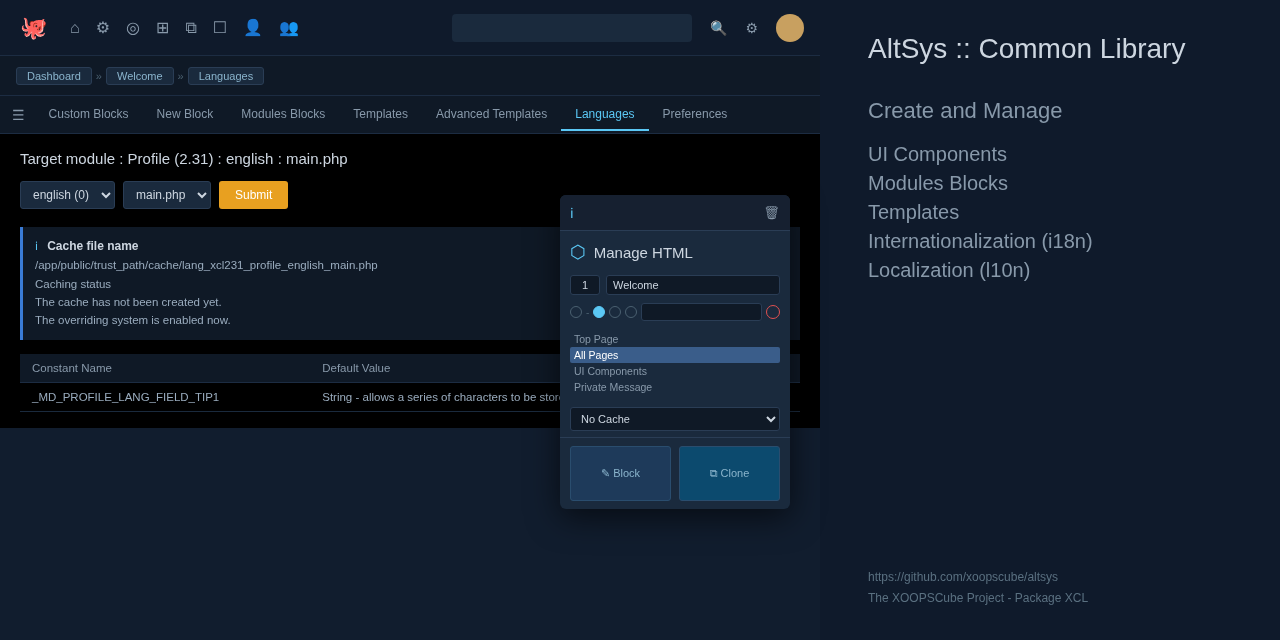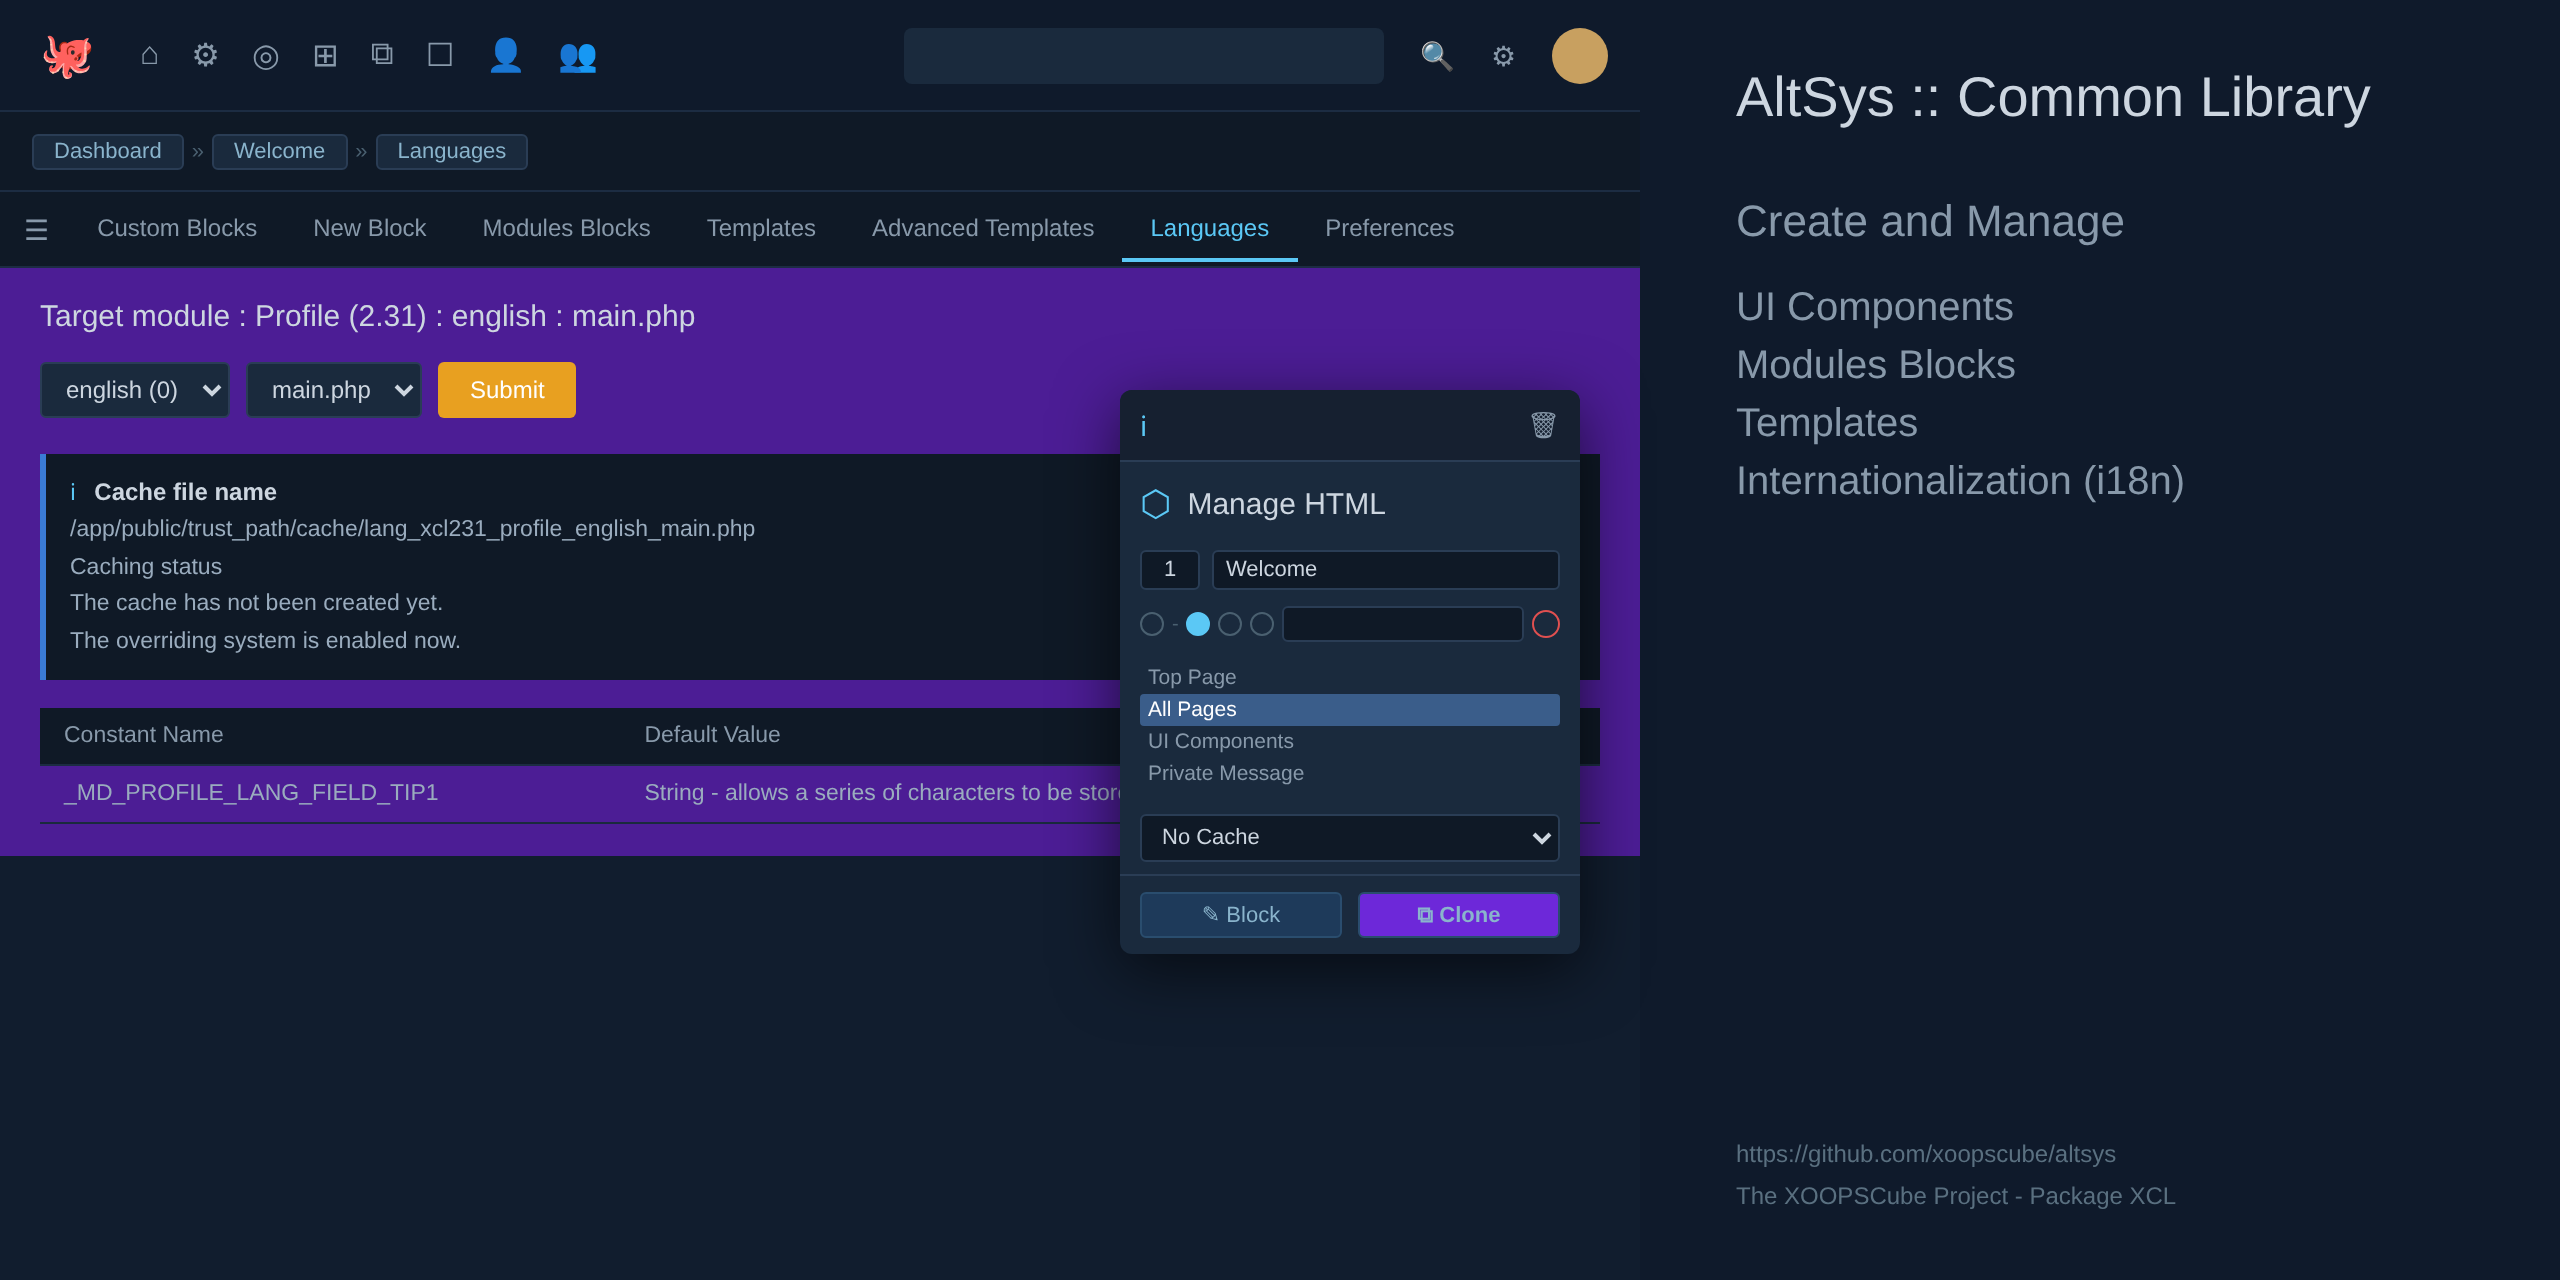"Target module : Profile (2.31)" .main-content { background: #4c1d95 -> #000000 }
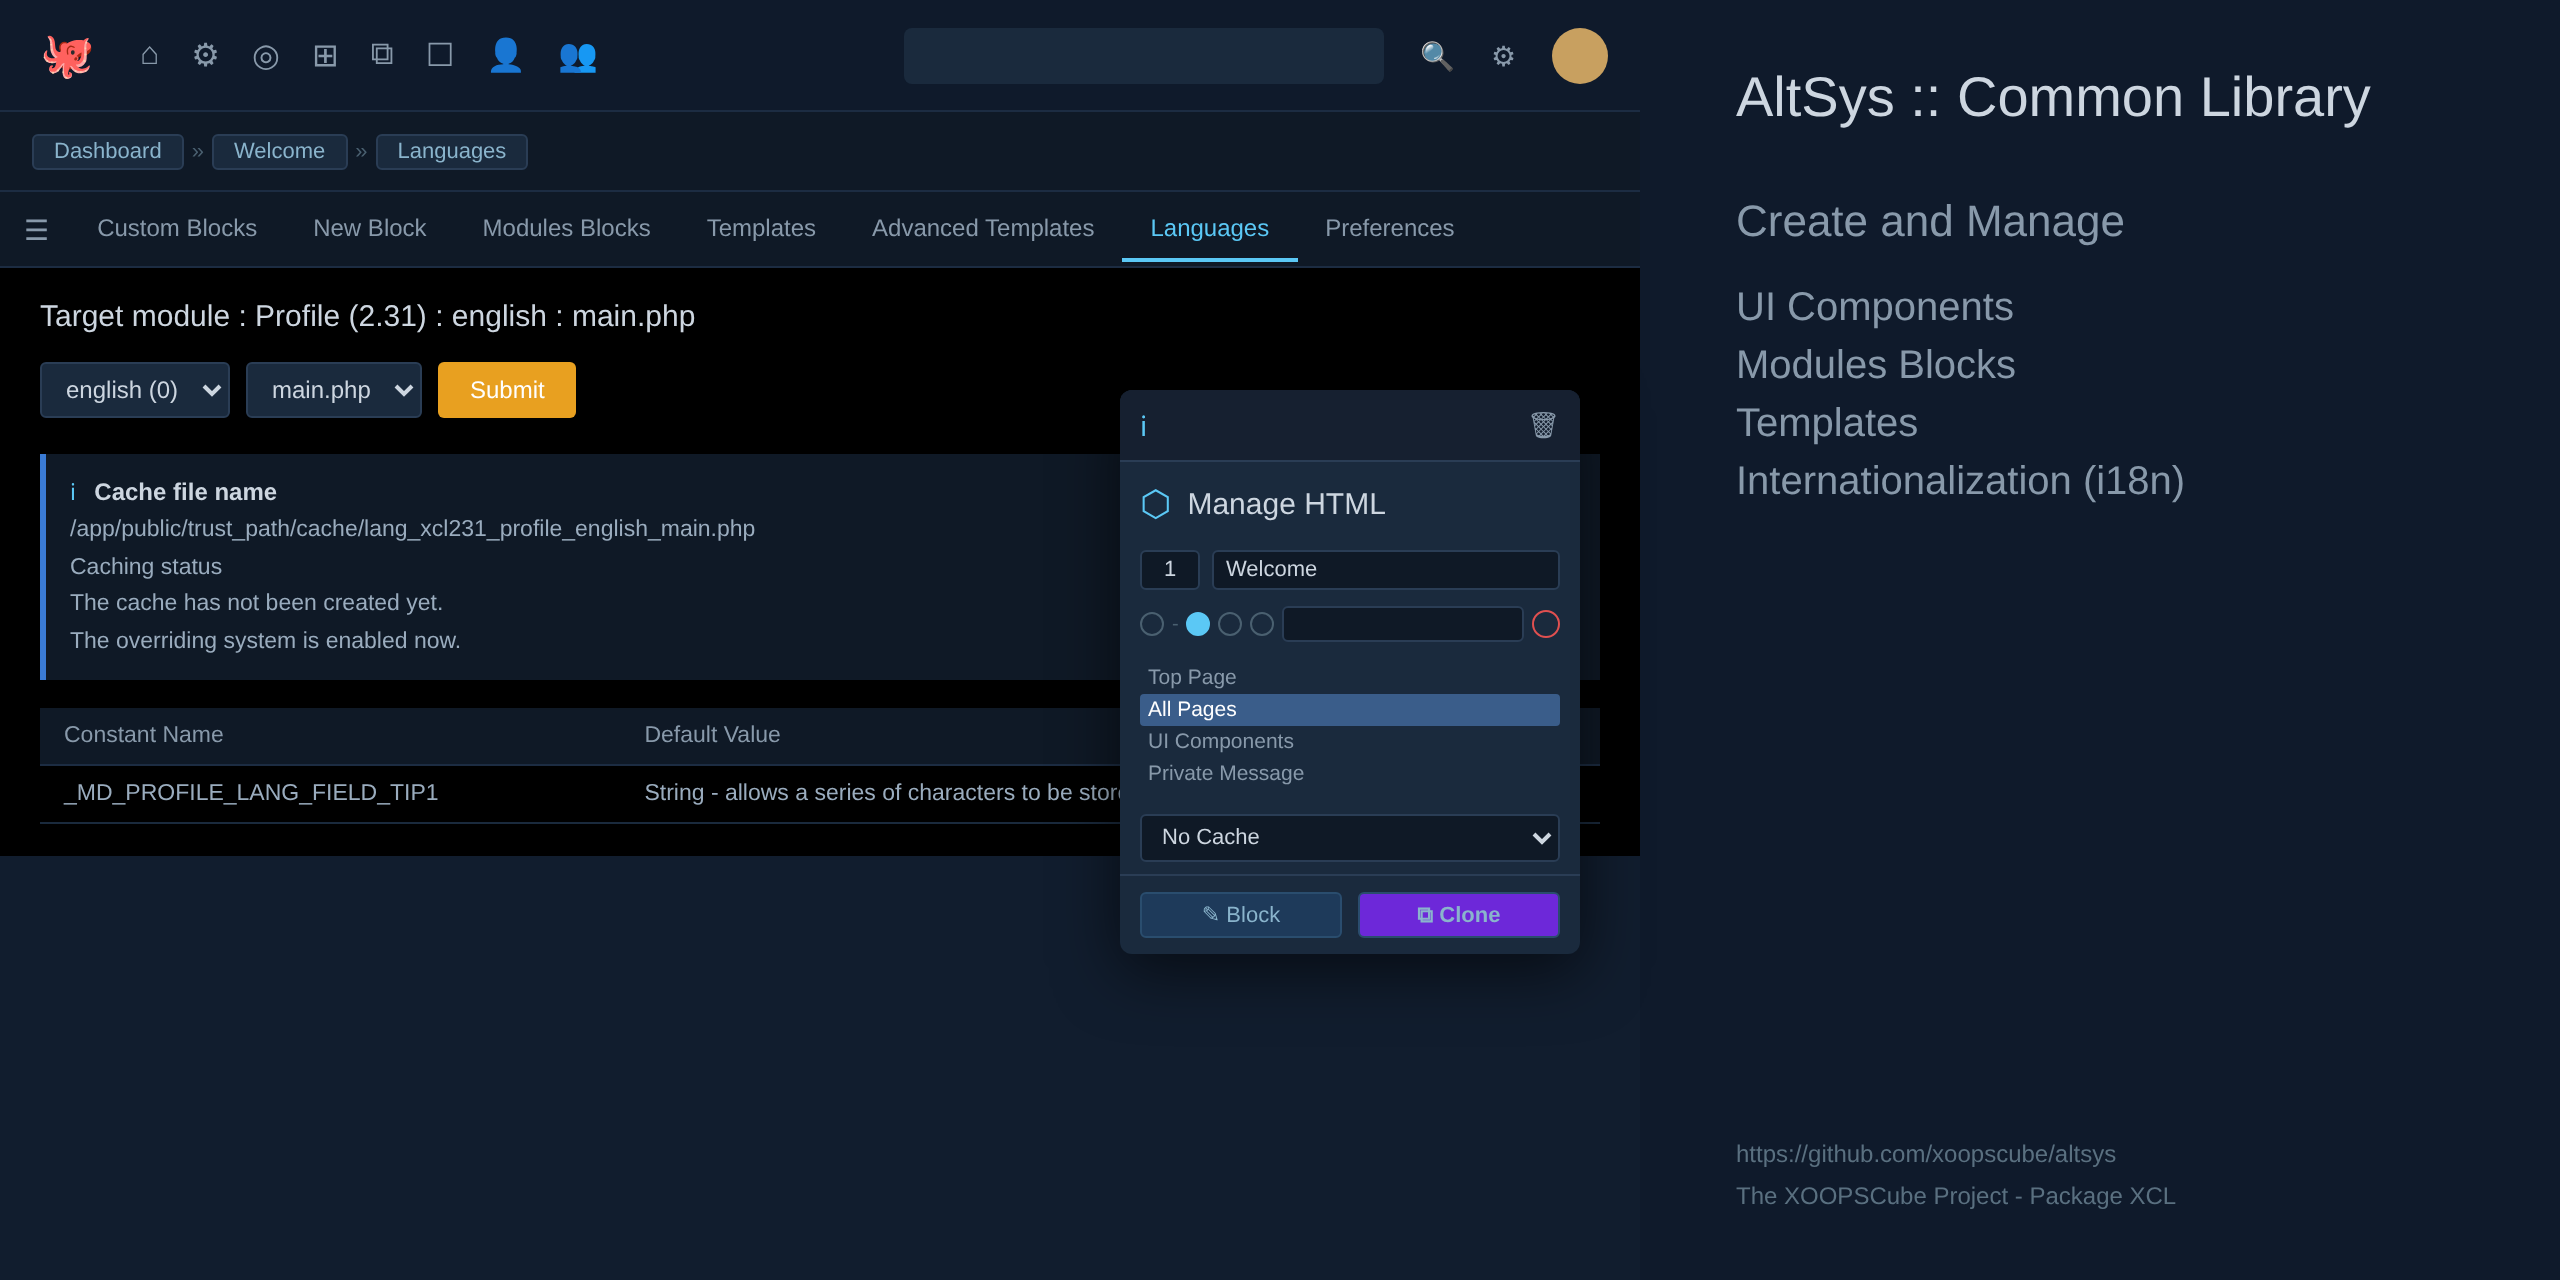"Localization (l10n)" li { html: none -> <li>Localization (l10n)</li> }
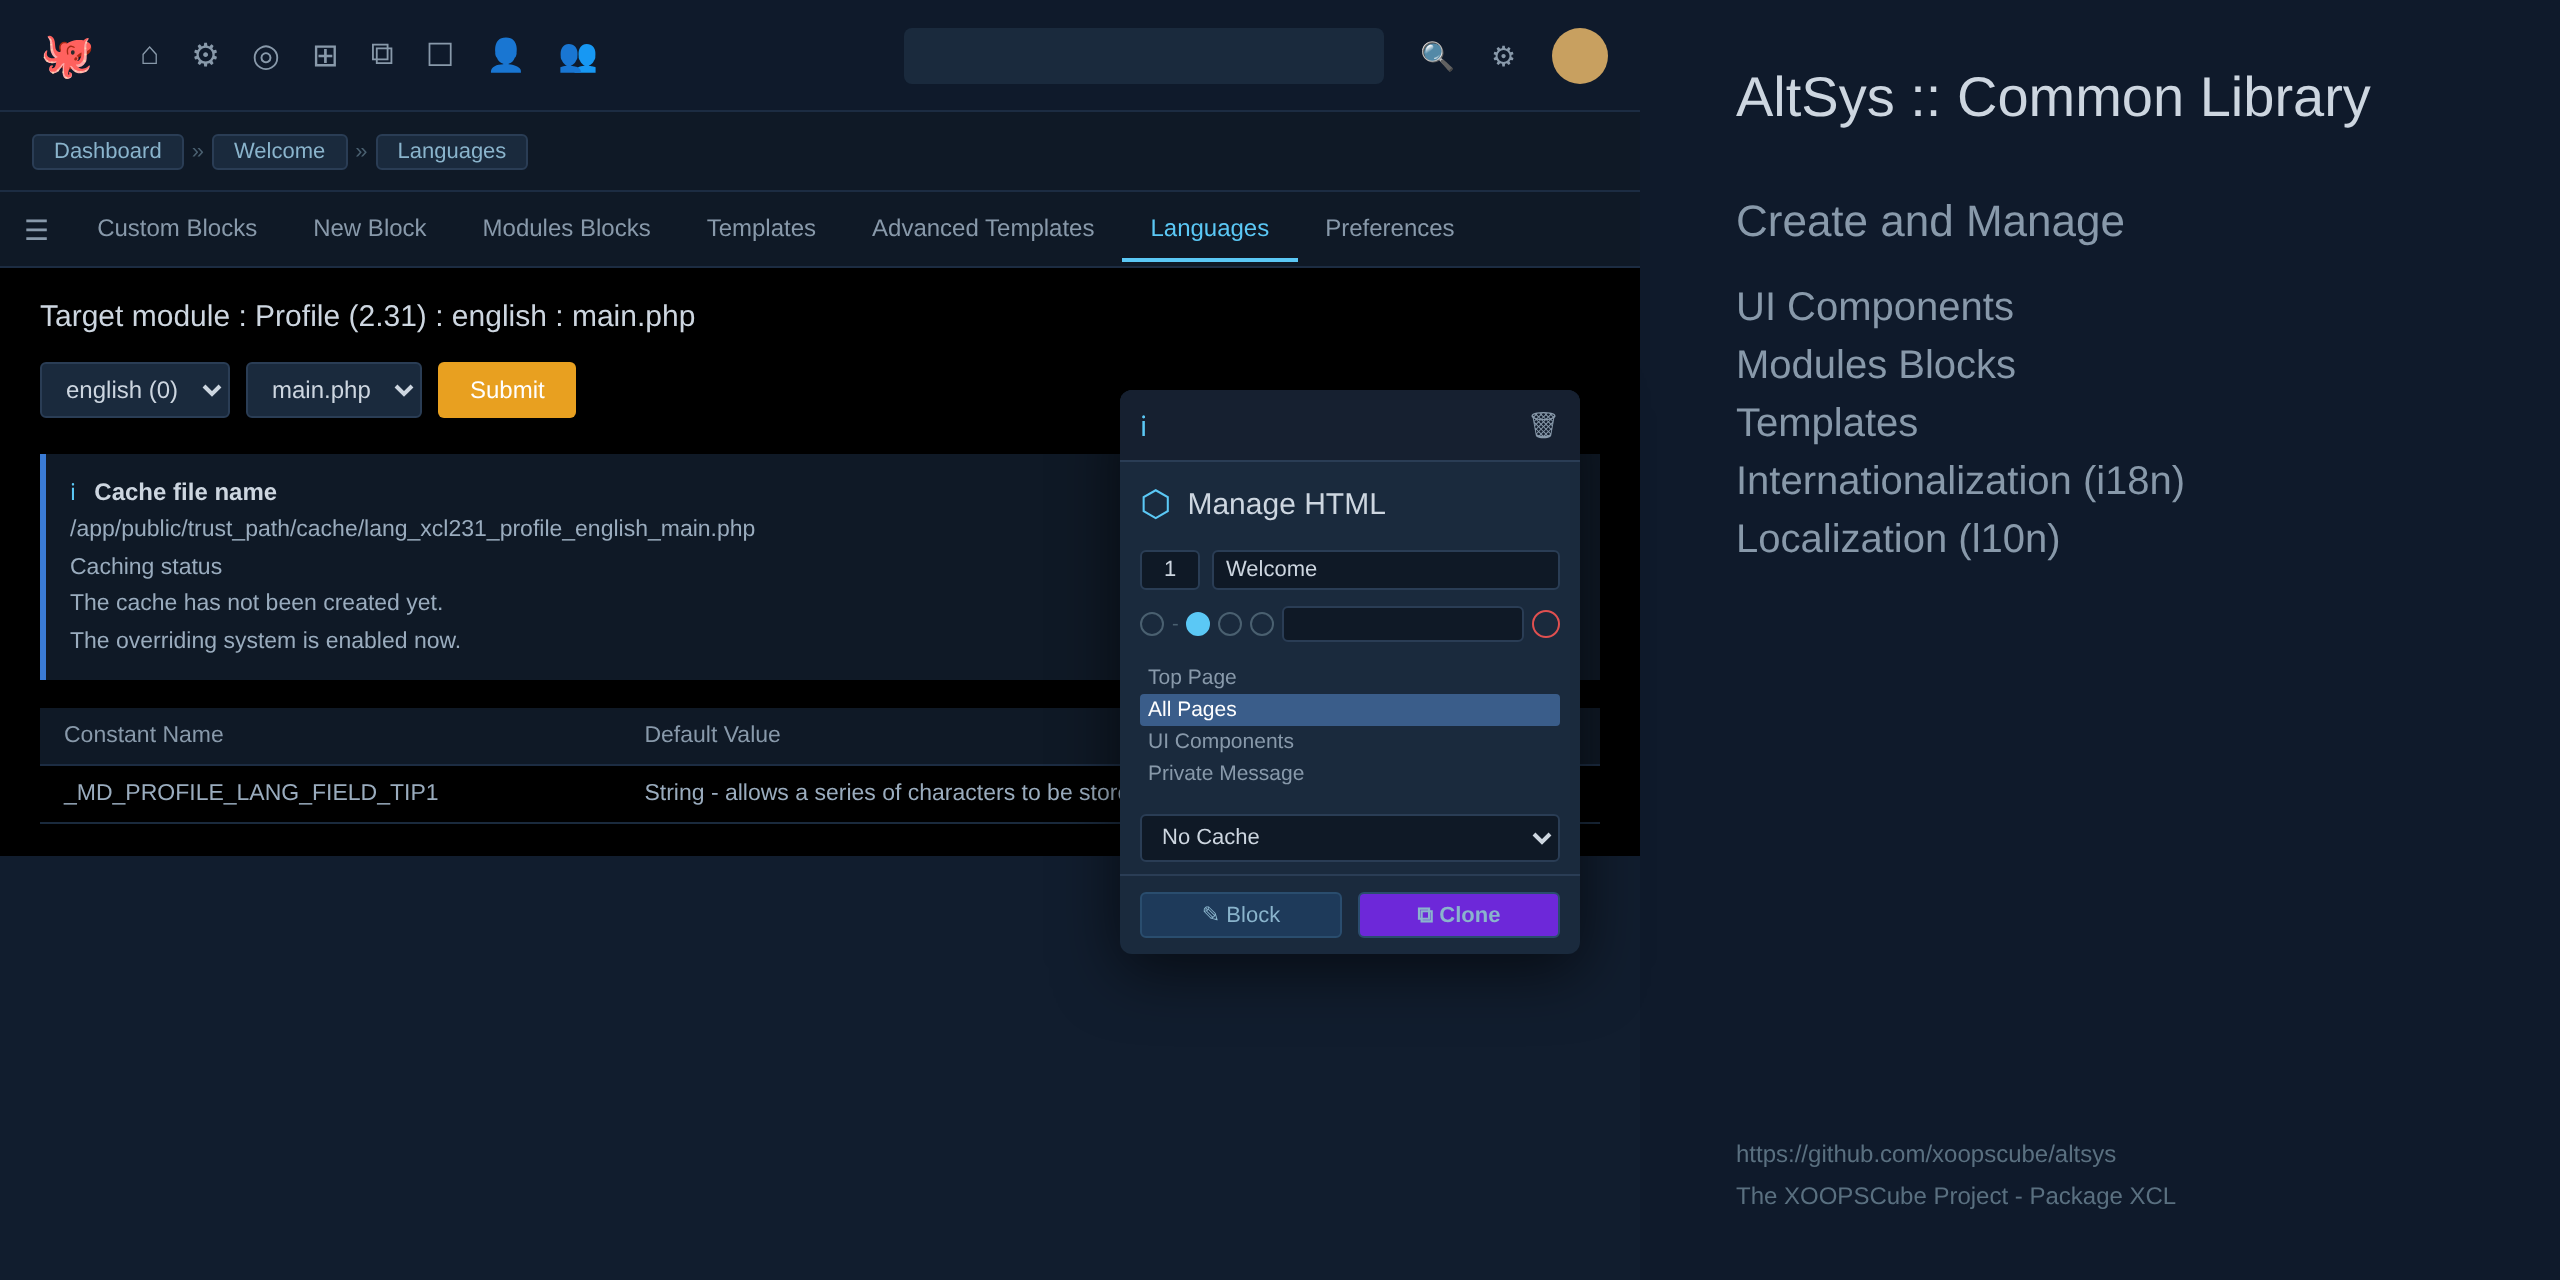"⧉ Clone" .popup-clone-btn { background: #6d28d9 -> #0c4a6e; font-weight: bold -> none; padding: 4px 14px -> 20px 14px }
